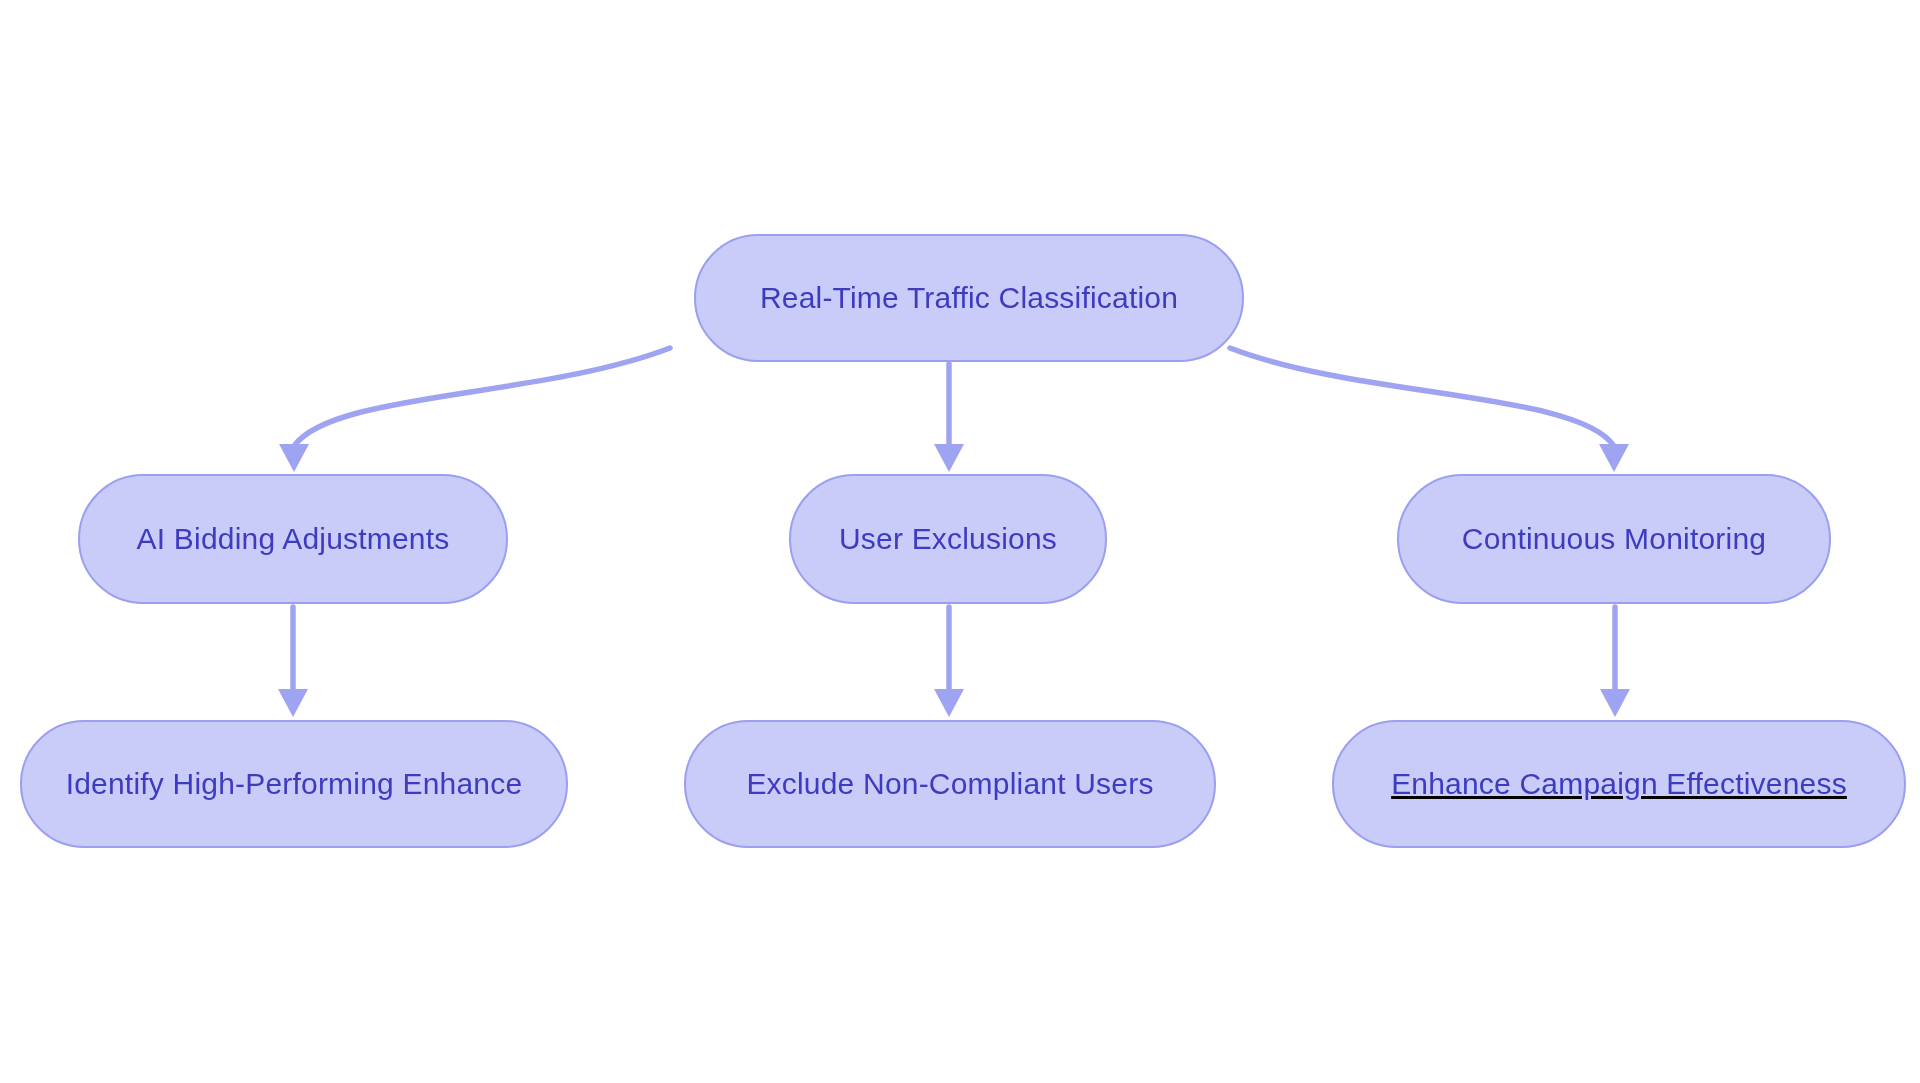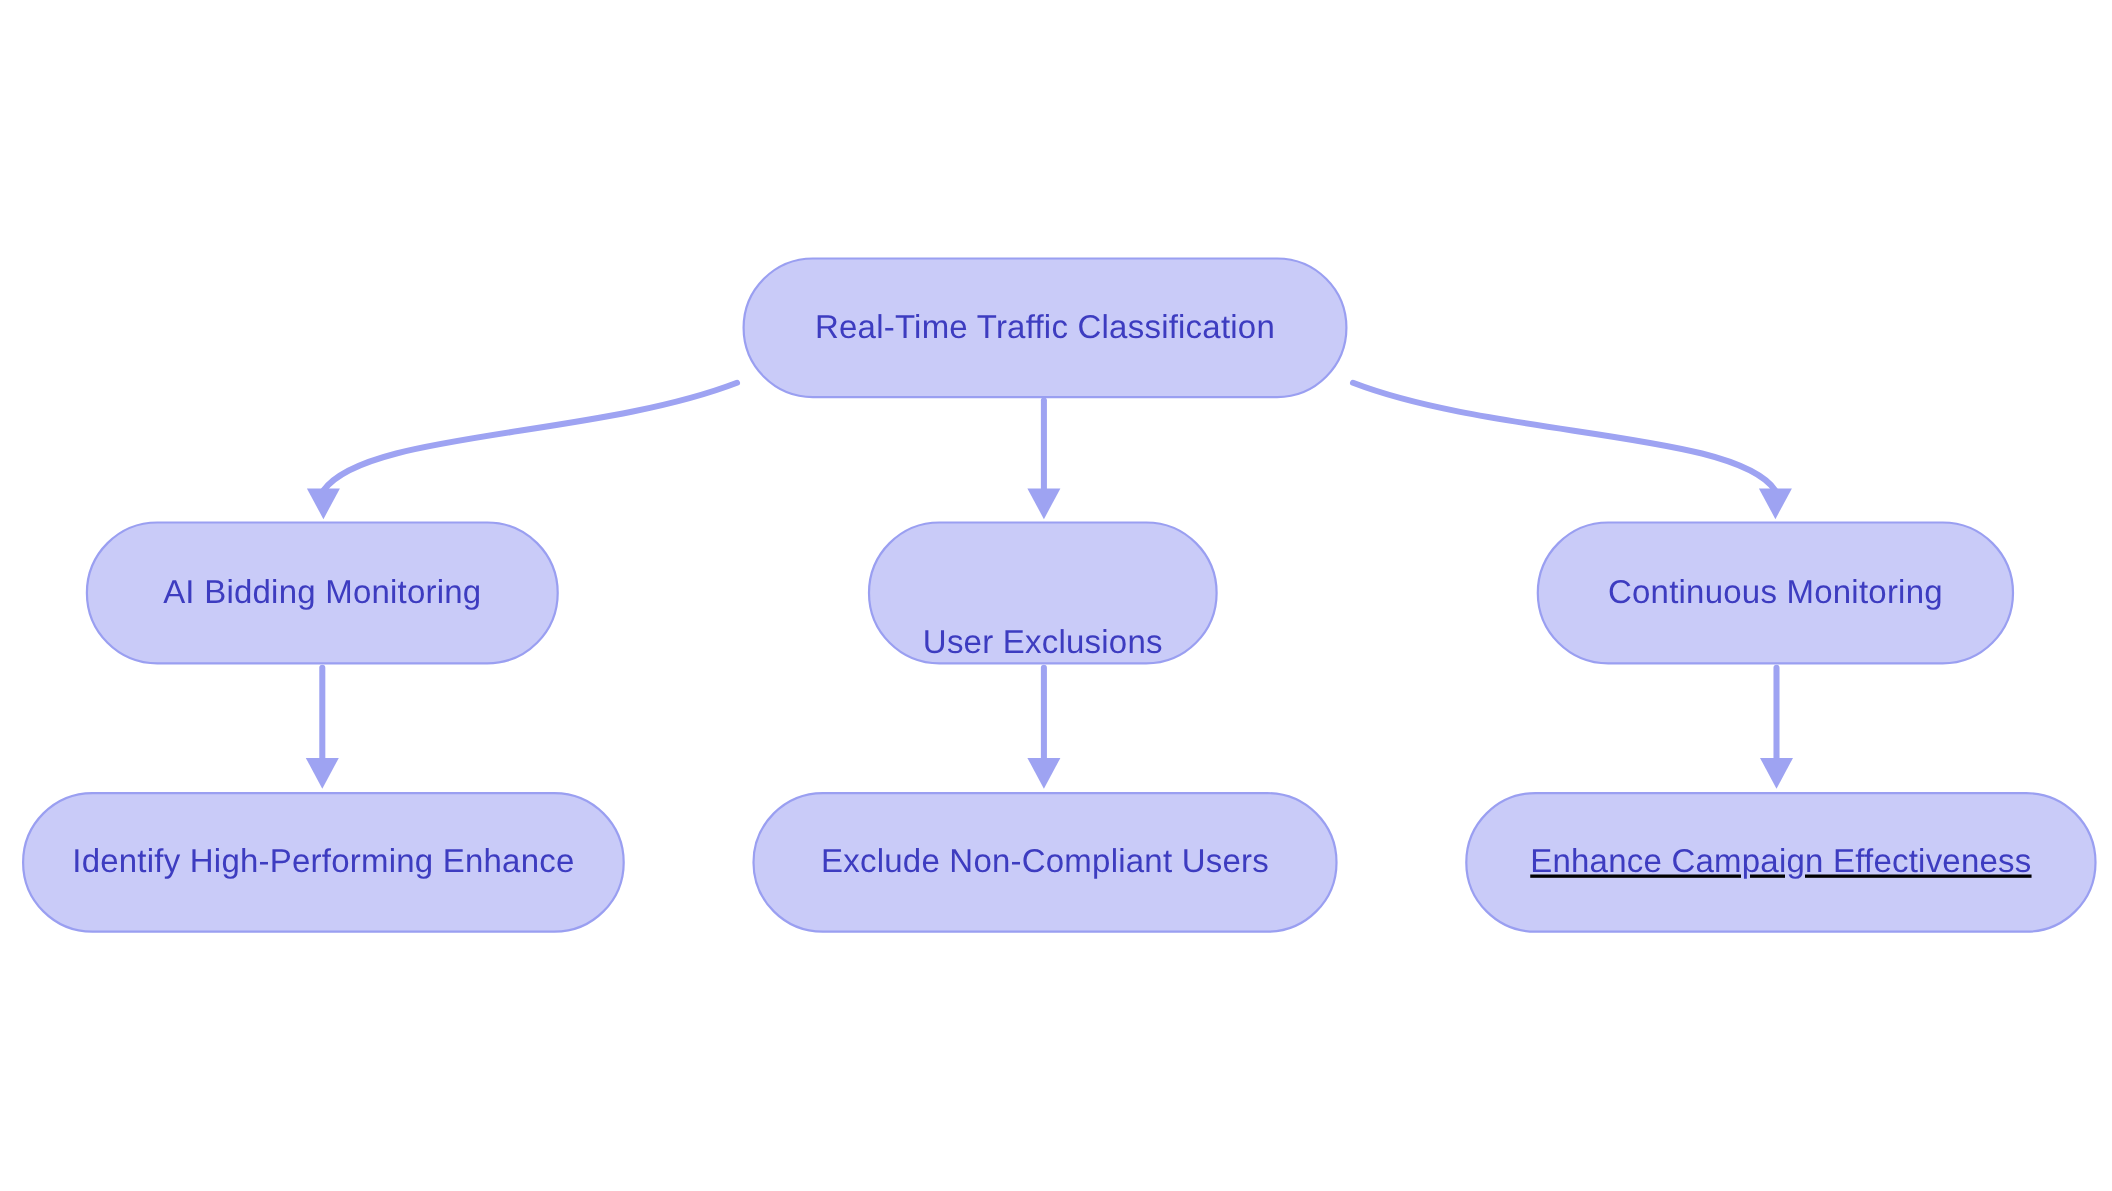"Real-Time Traffic Classification" .node-root { left: 675px -> 694px }
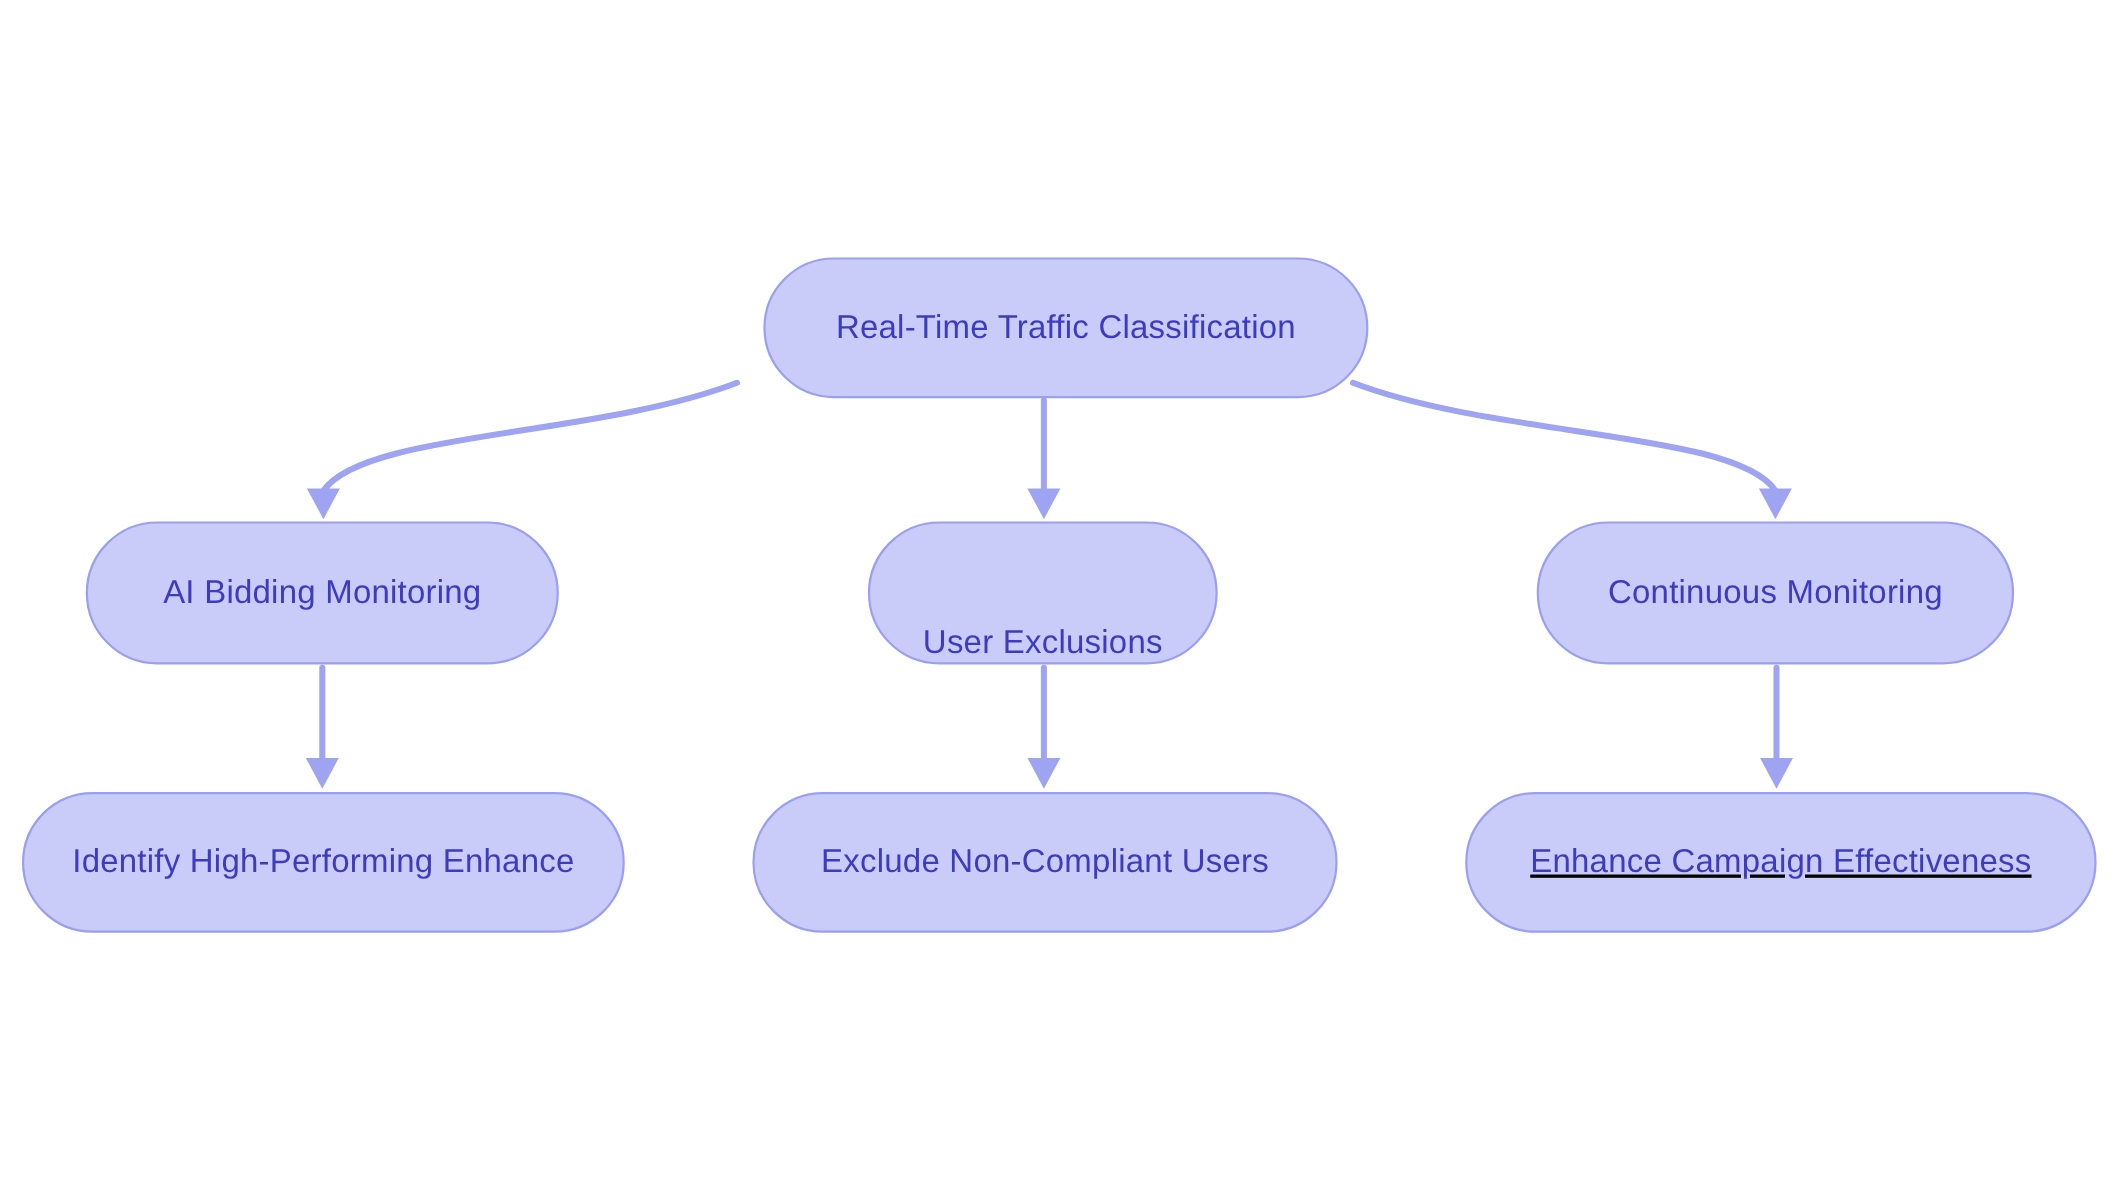"AI Bidding Monitoring" span.label { text: Monitoring -> Adjustments }
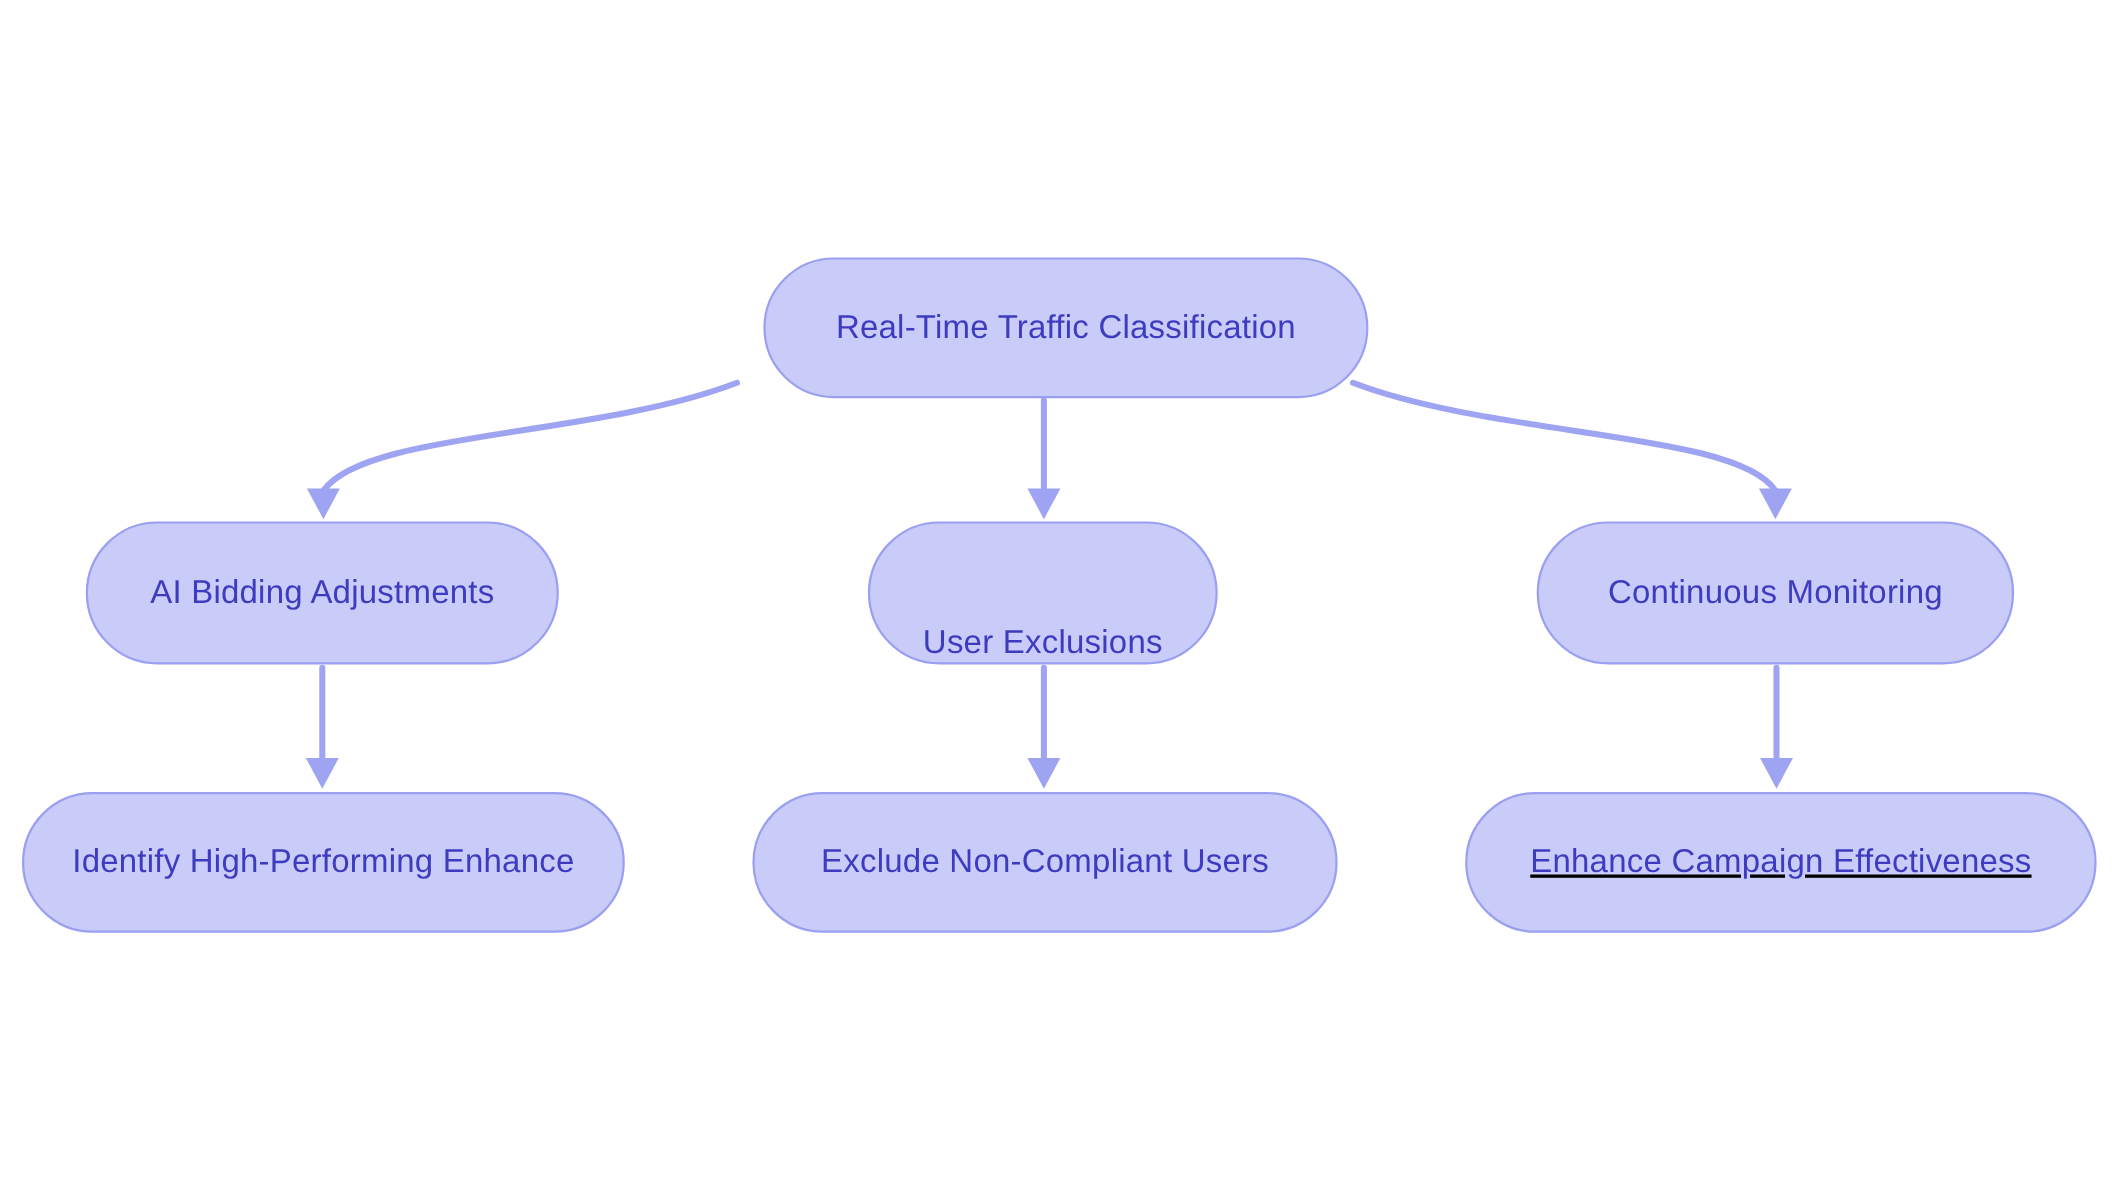"User Exclusions" .node-mid-center { align-items: flex-end -> none }
